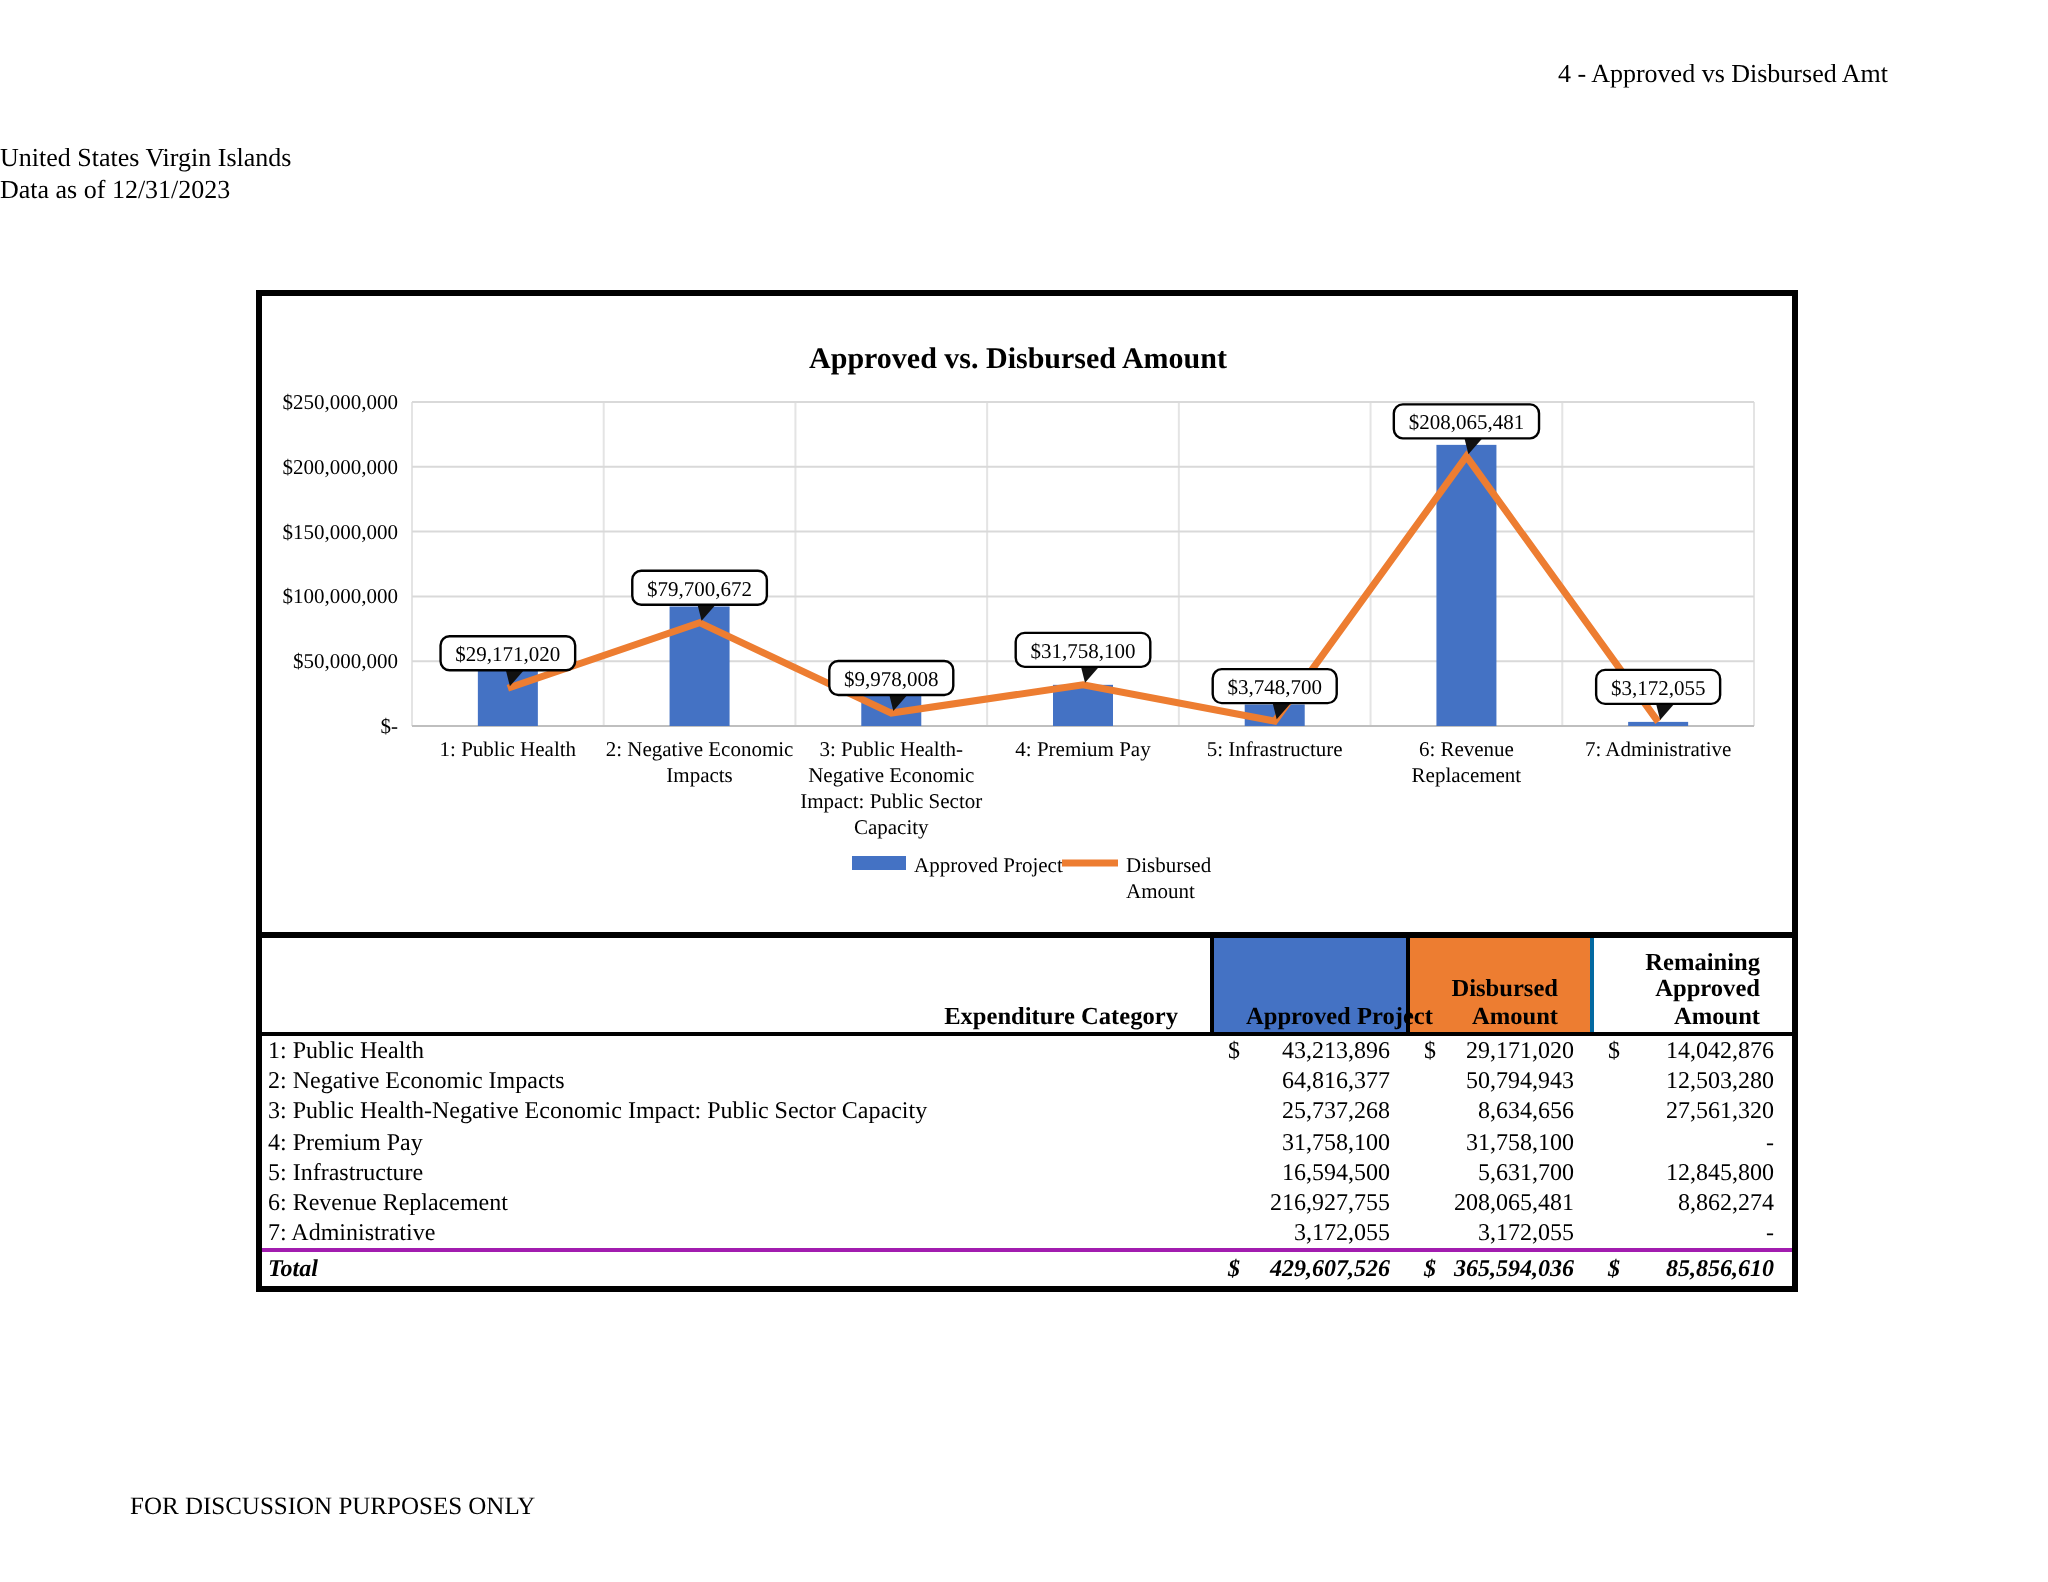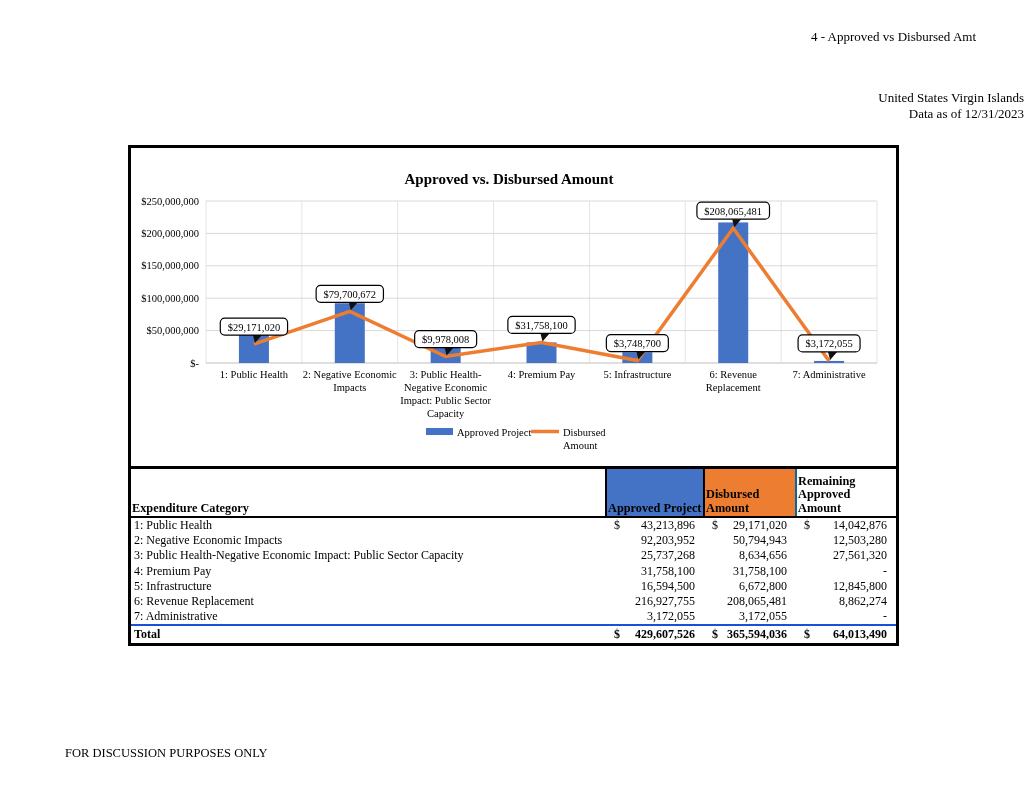"4 - Approved vs Disbursed" .corner { right: 48px -> 80px }
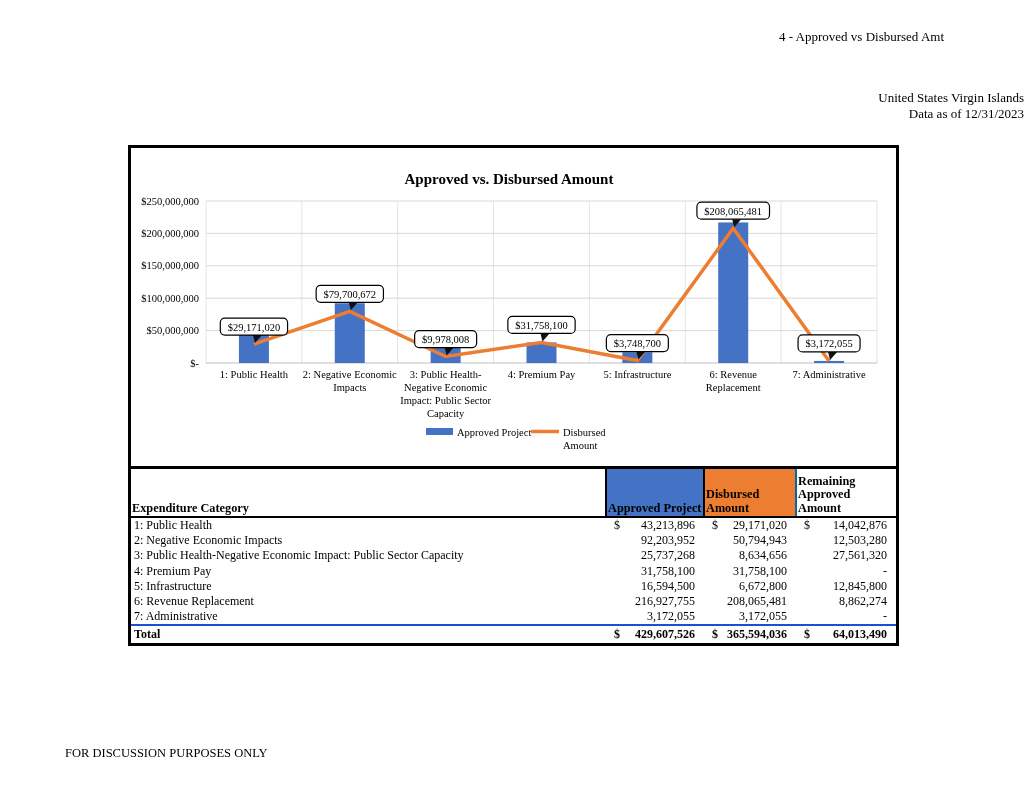"United States Virgin Islands" .doc-header { margin-top: 19px -> none; text-align: right -> left }
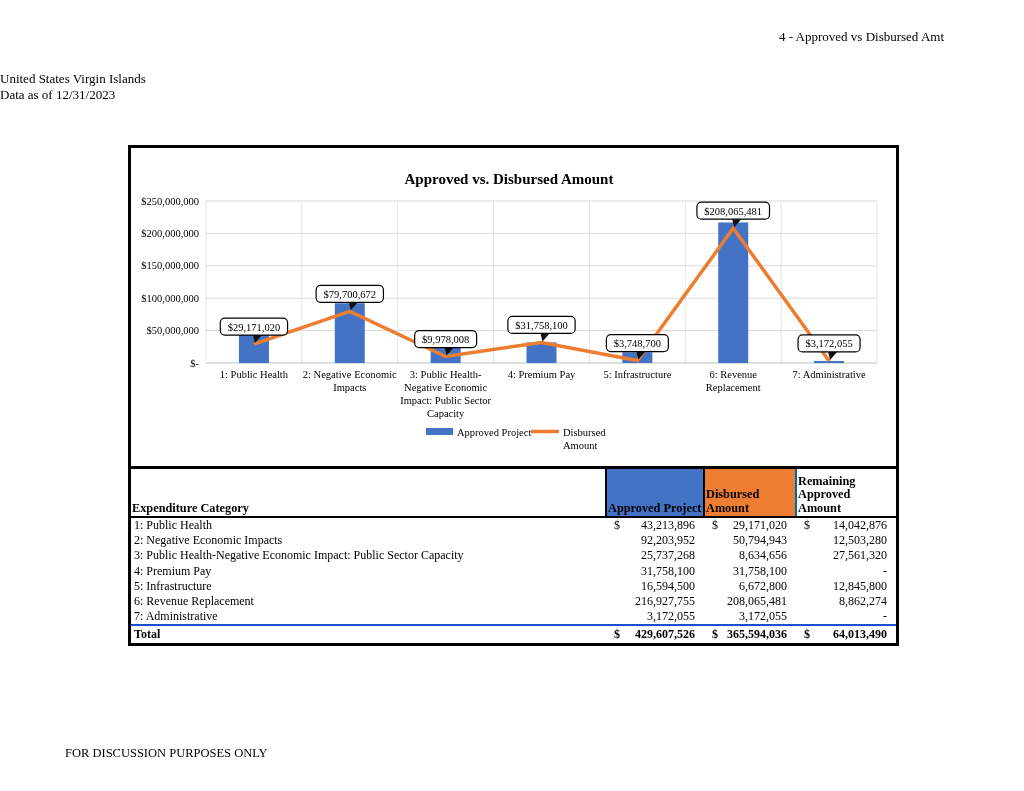"Remaining Approved Amount" thead th { padding: 2px 1px 1px -> 2px 16px 1px; text-align: left -> right }
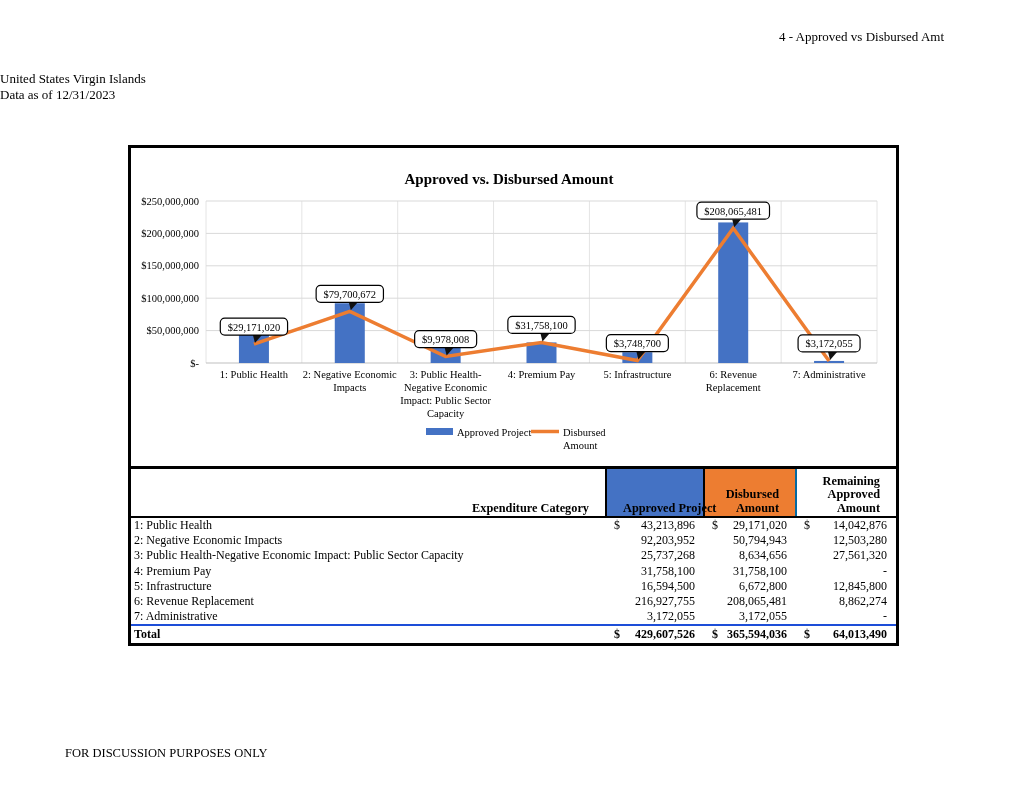"92,203,952" span.val { text: 92,203,952 -> 64,816,377 }
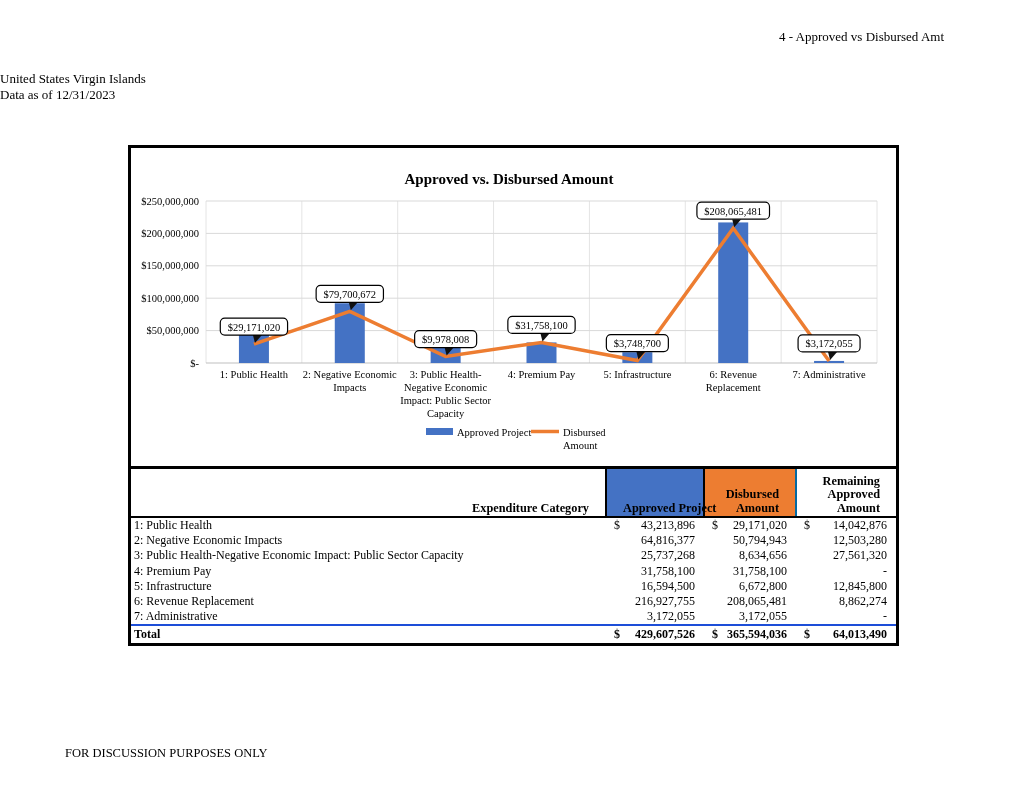"6,672,800" span.val { text: 6,672,800 -> 5,631,700 }
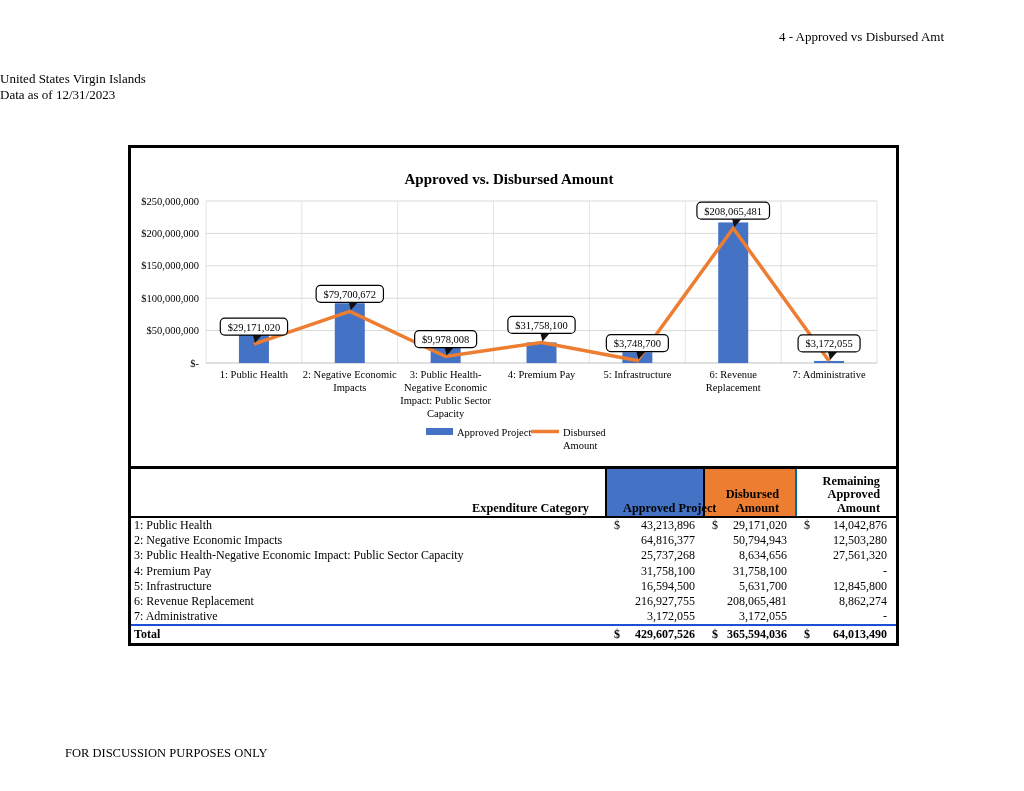"Total" tr.total td { border-top: 2px solid #1d4ed8 -> 2px solid #a21caf; font-style: none -> italic }
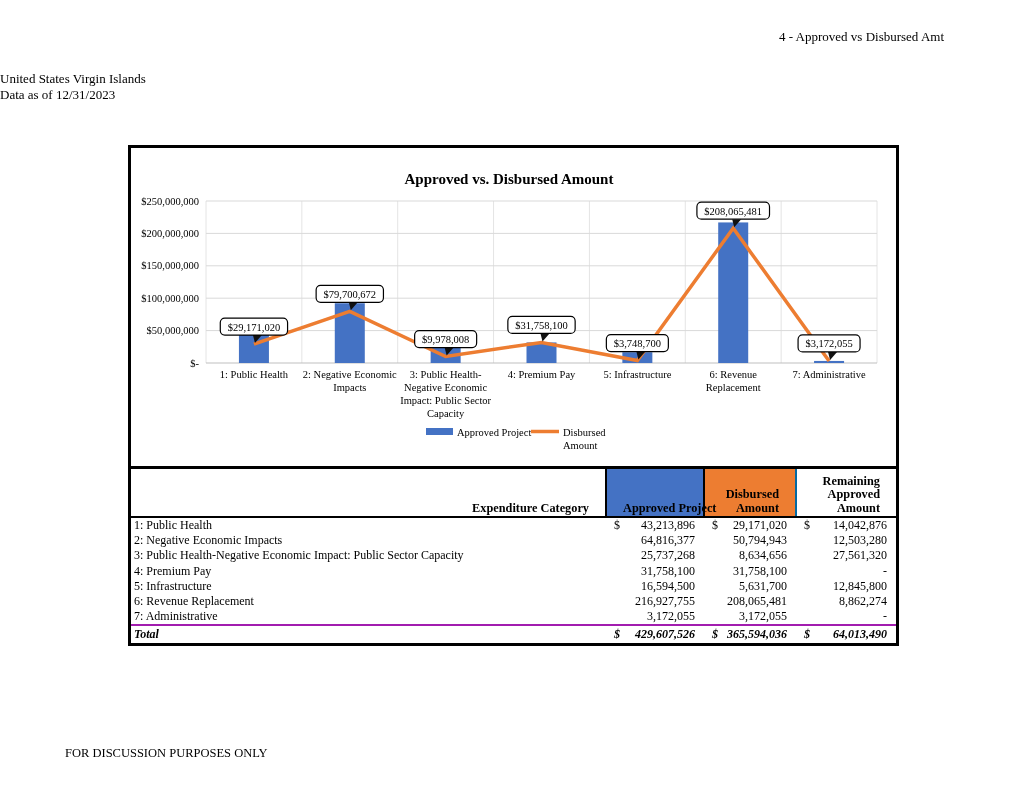"64,013,490" span.val { text: 64,013,490 -> 85,856,610 }
